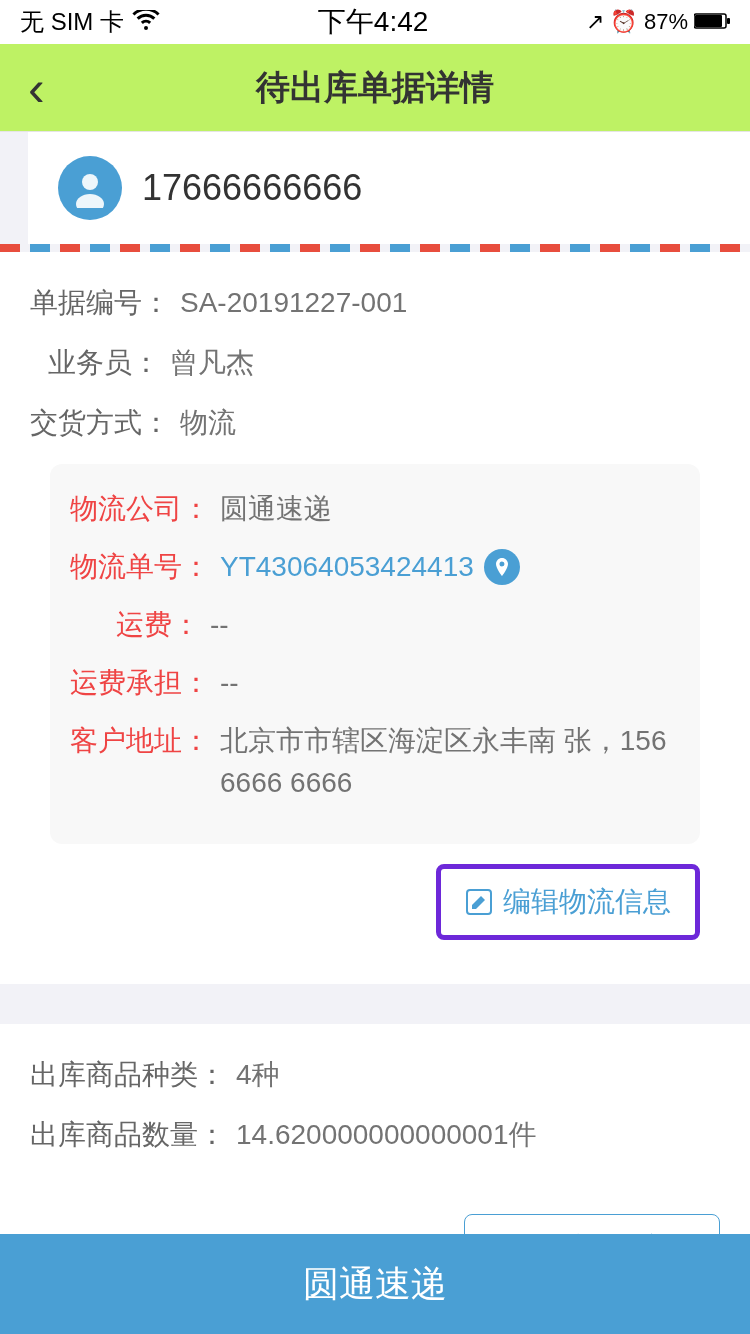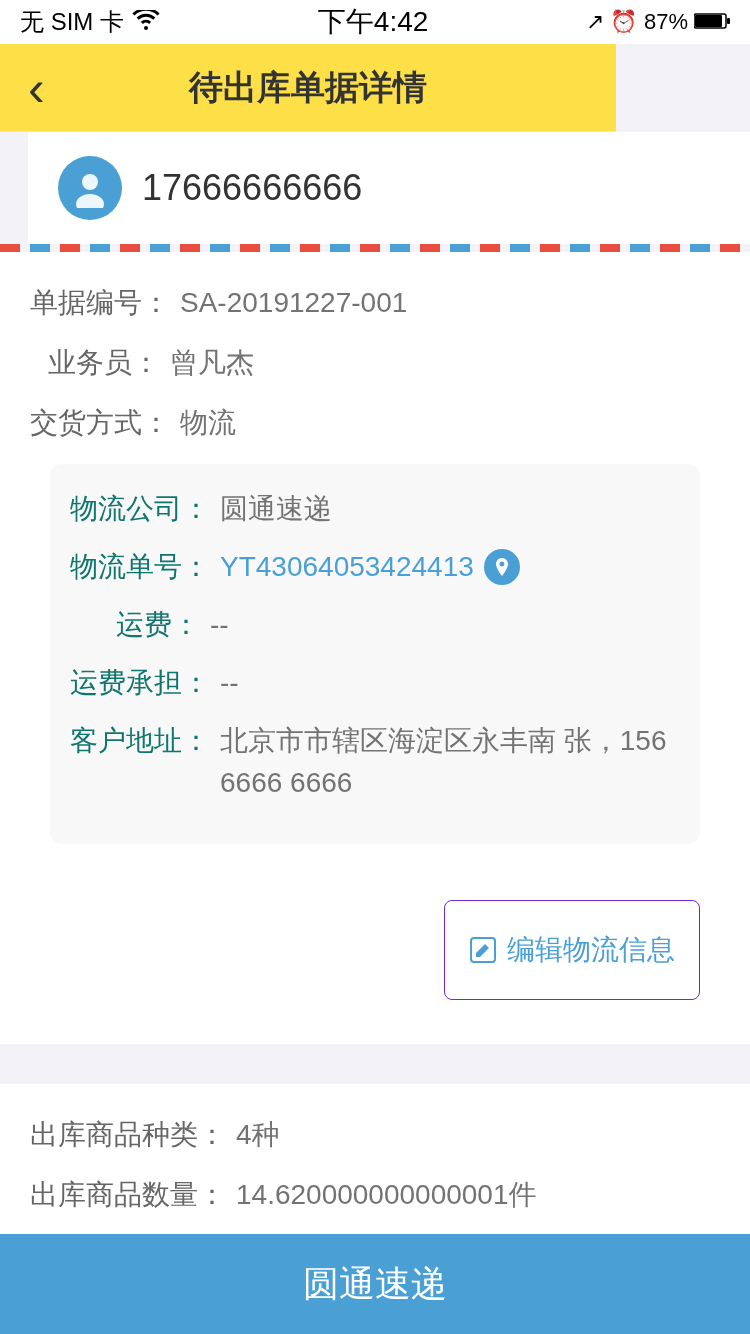"待出库单据详情" .nav-bar { background: #fde047 -> #bef264; width: 616px -> 750px }
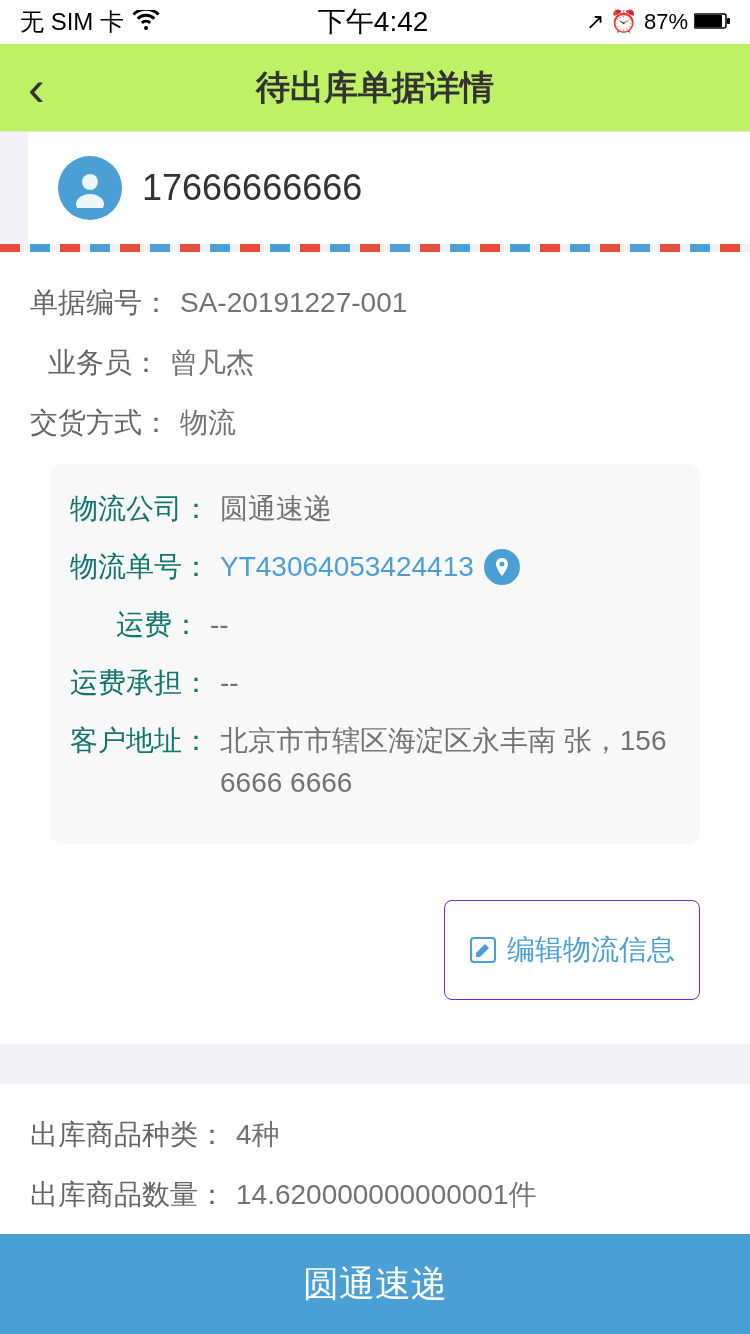"物流公司：" .logistics-card .info-label { color: #0f766e -> #ef4444 }
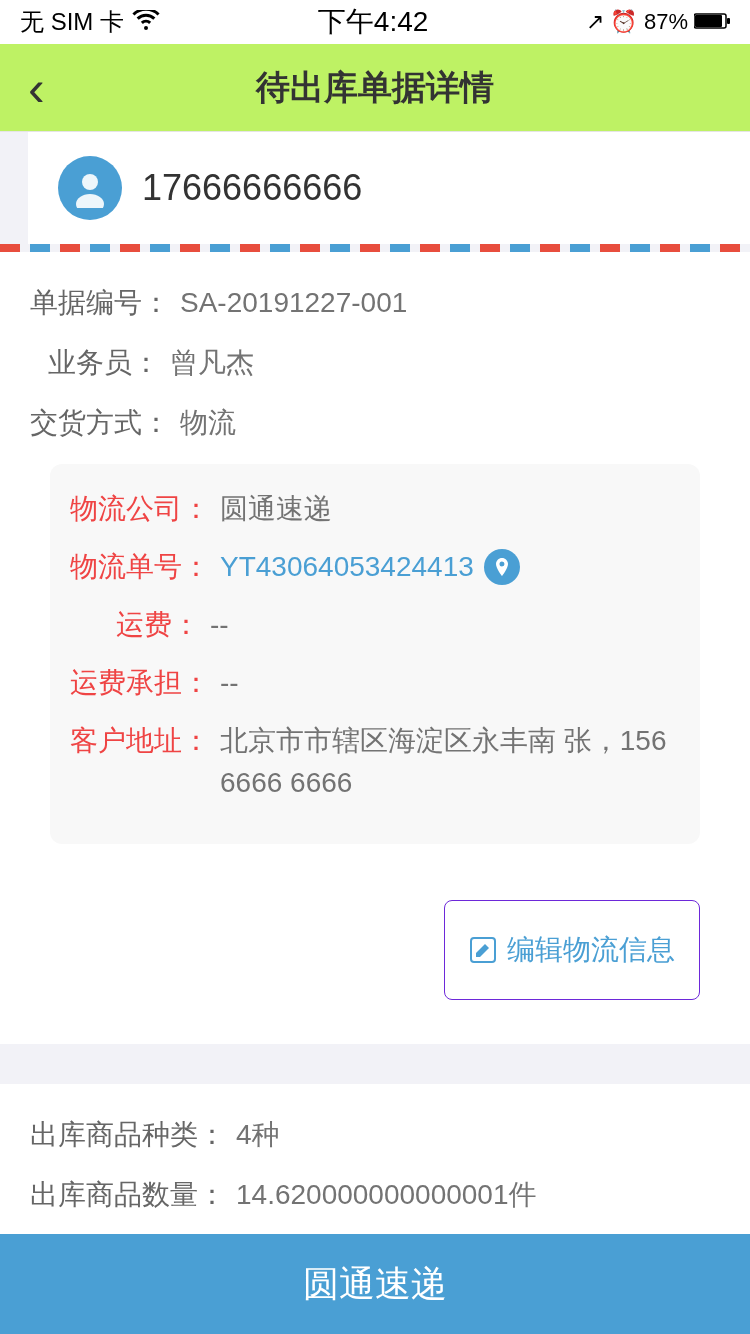"编辑物流信息" .btn-edit-logistics { border: 1px solid #6d28d9 -> 5px solid #6d28d9; margin-top: 36px -> none; padding: 30px 24px -> 14px 24px }
